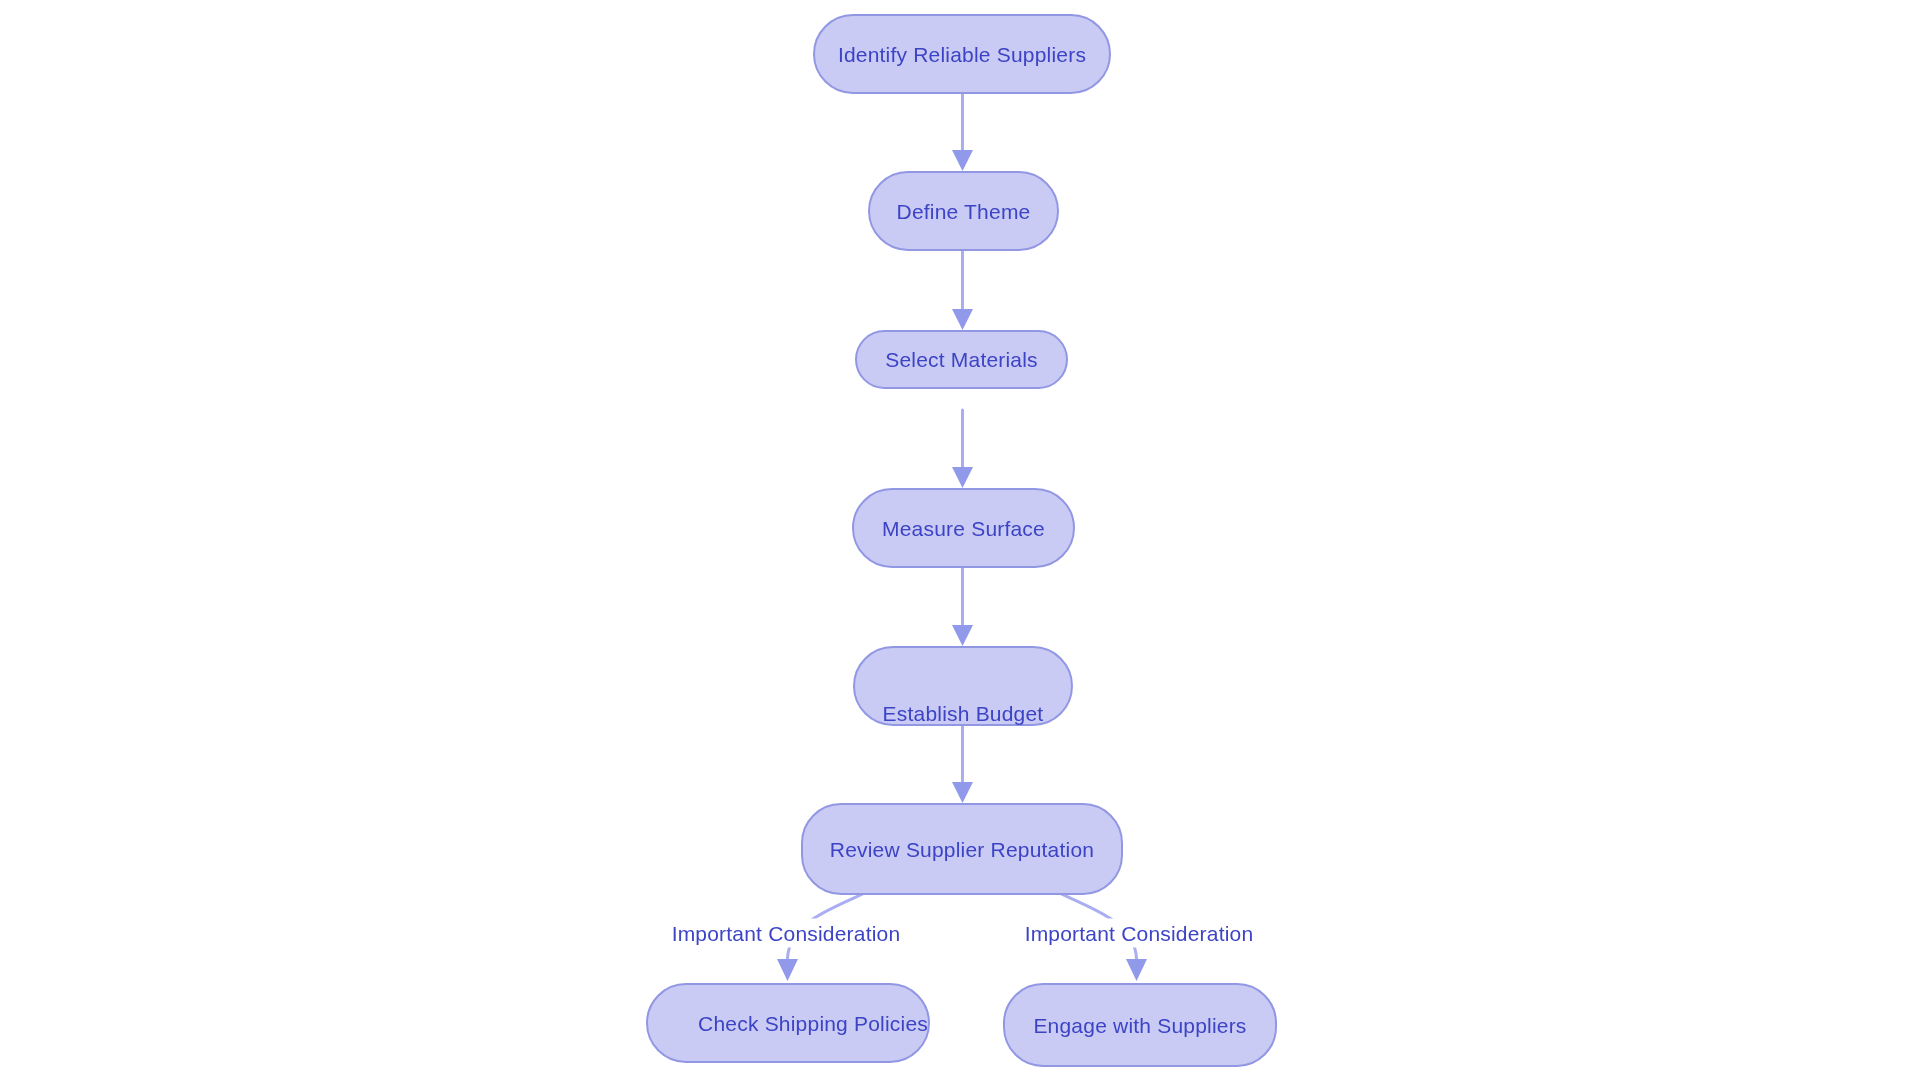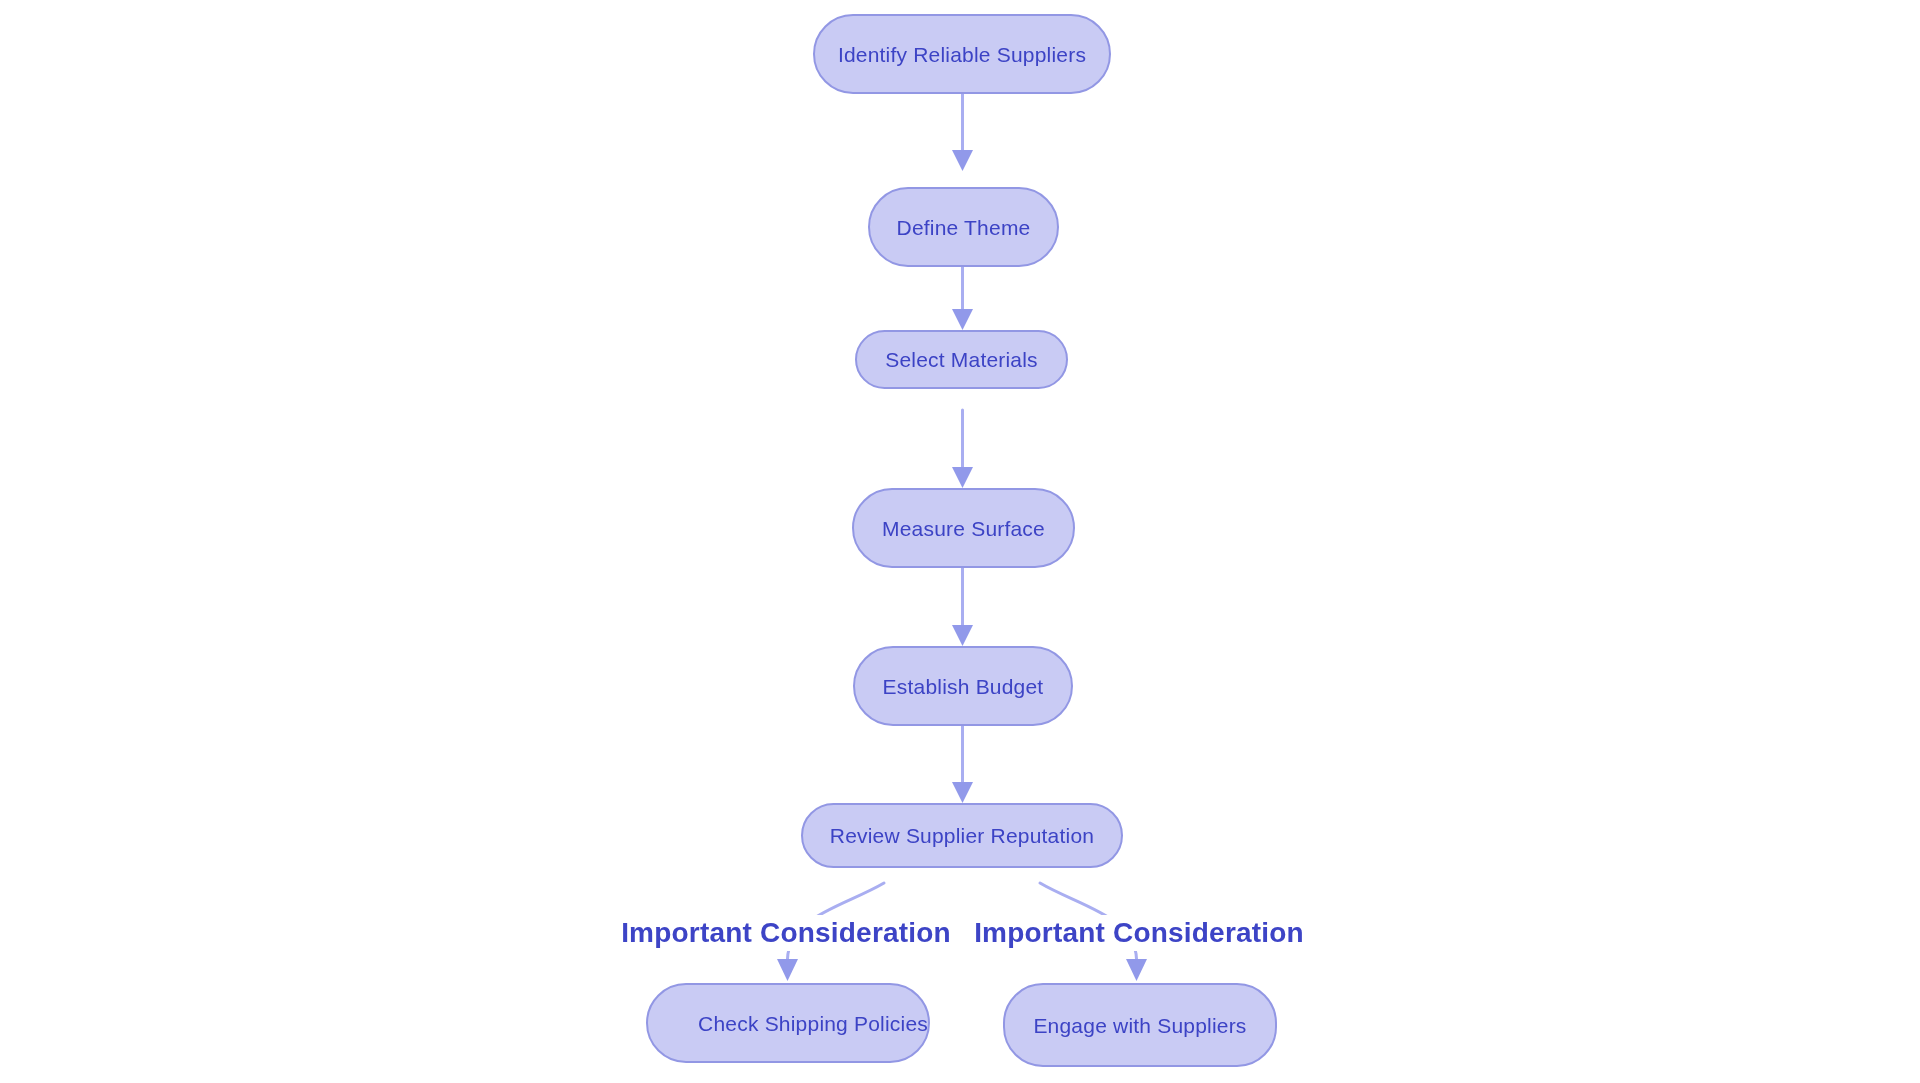"Define Theme" div.node { margin-top: 16px -> none }
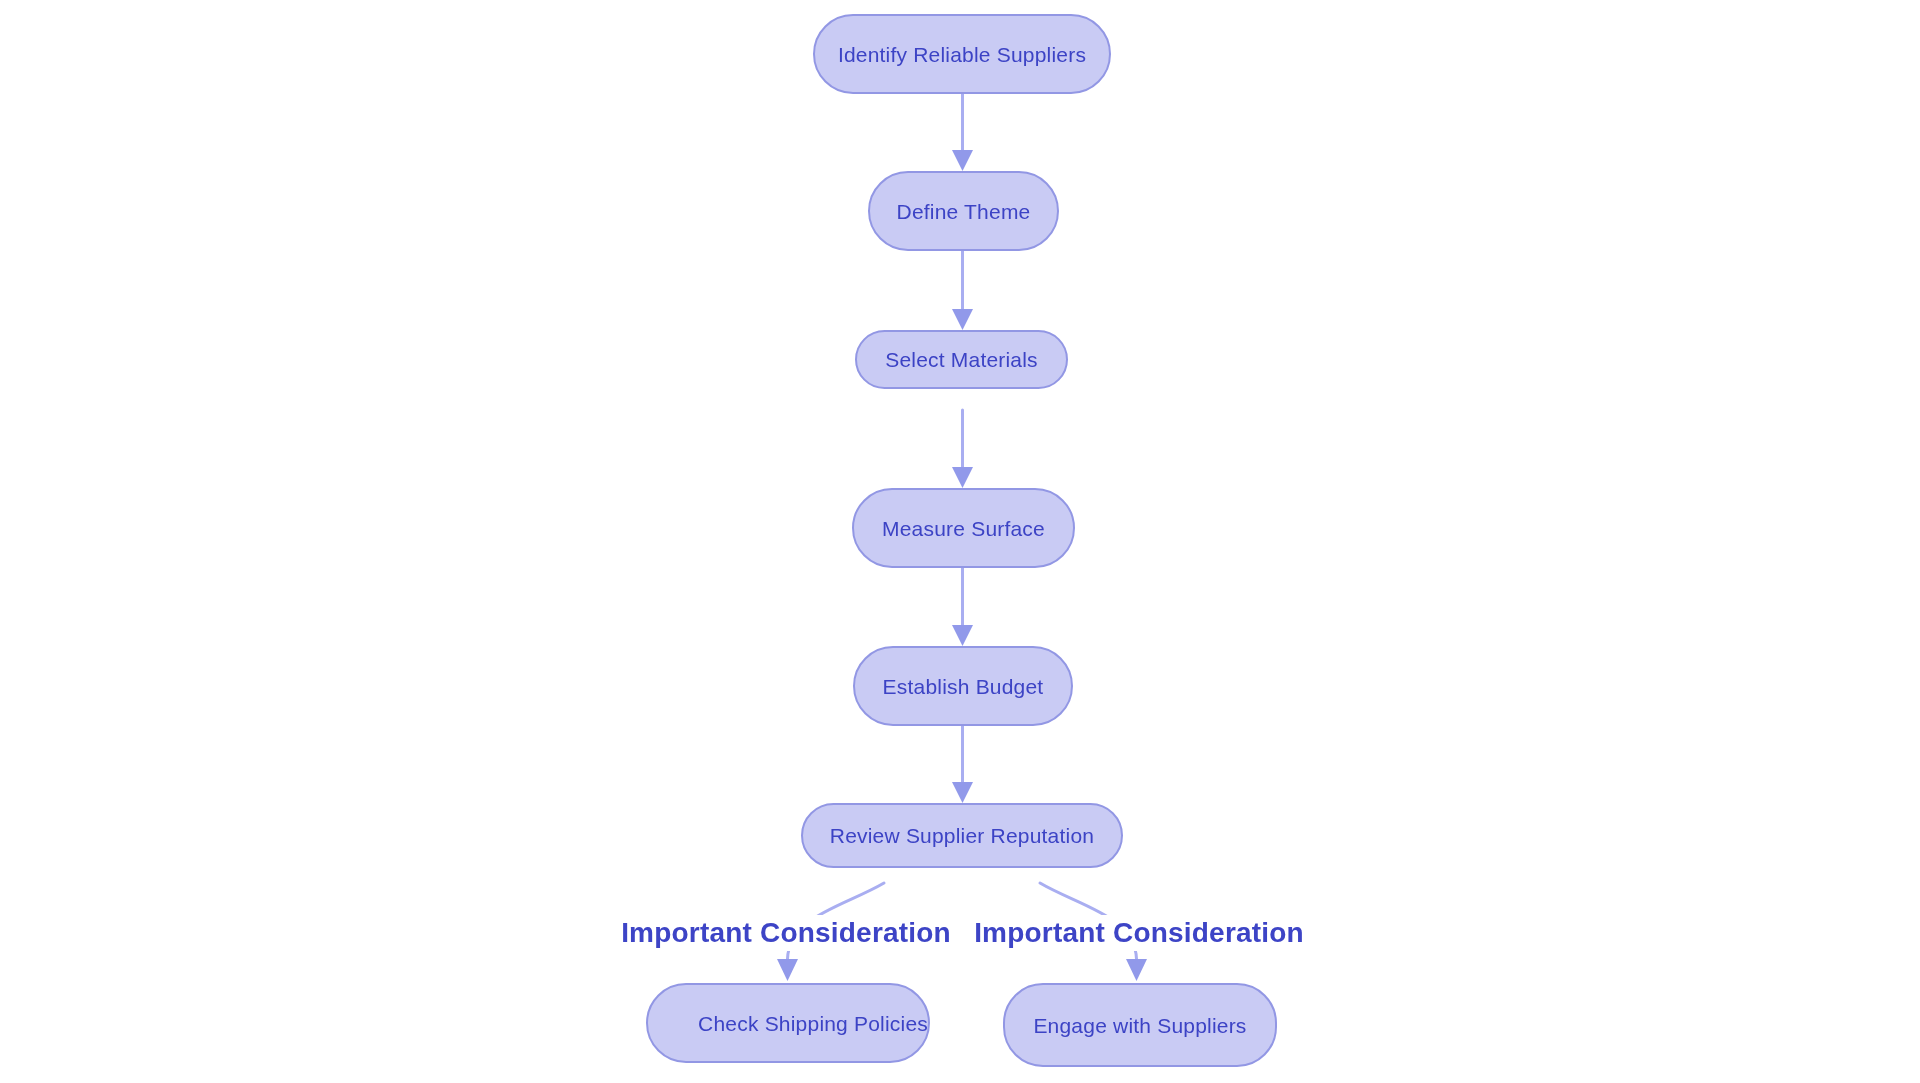"Establish Budget" div.node { align-items: none -> flex-end }
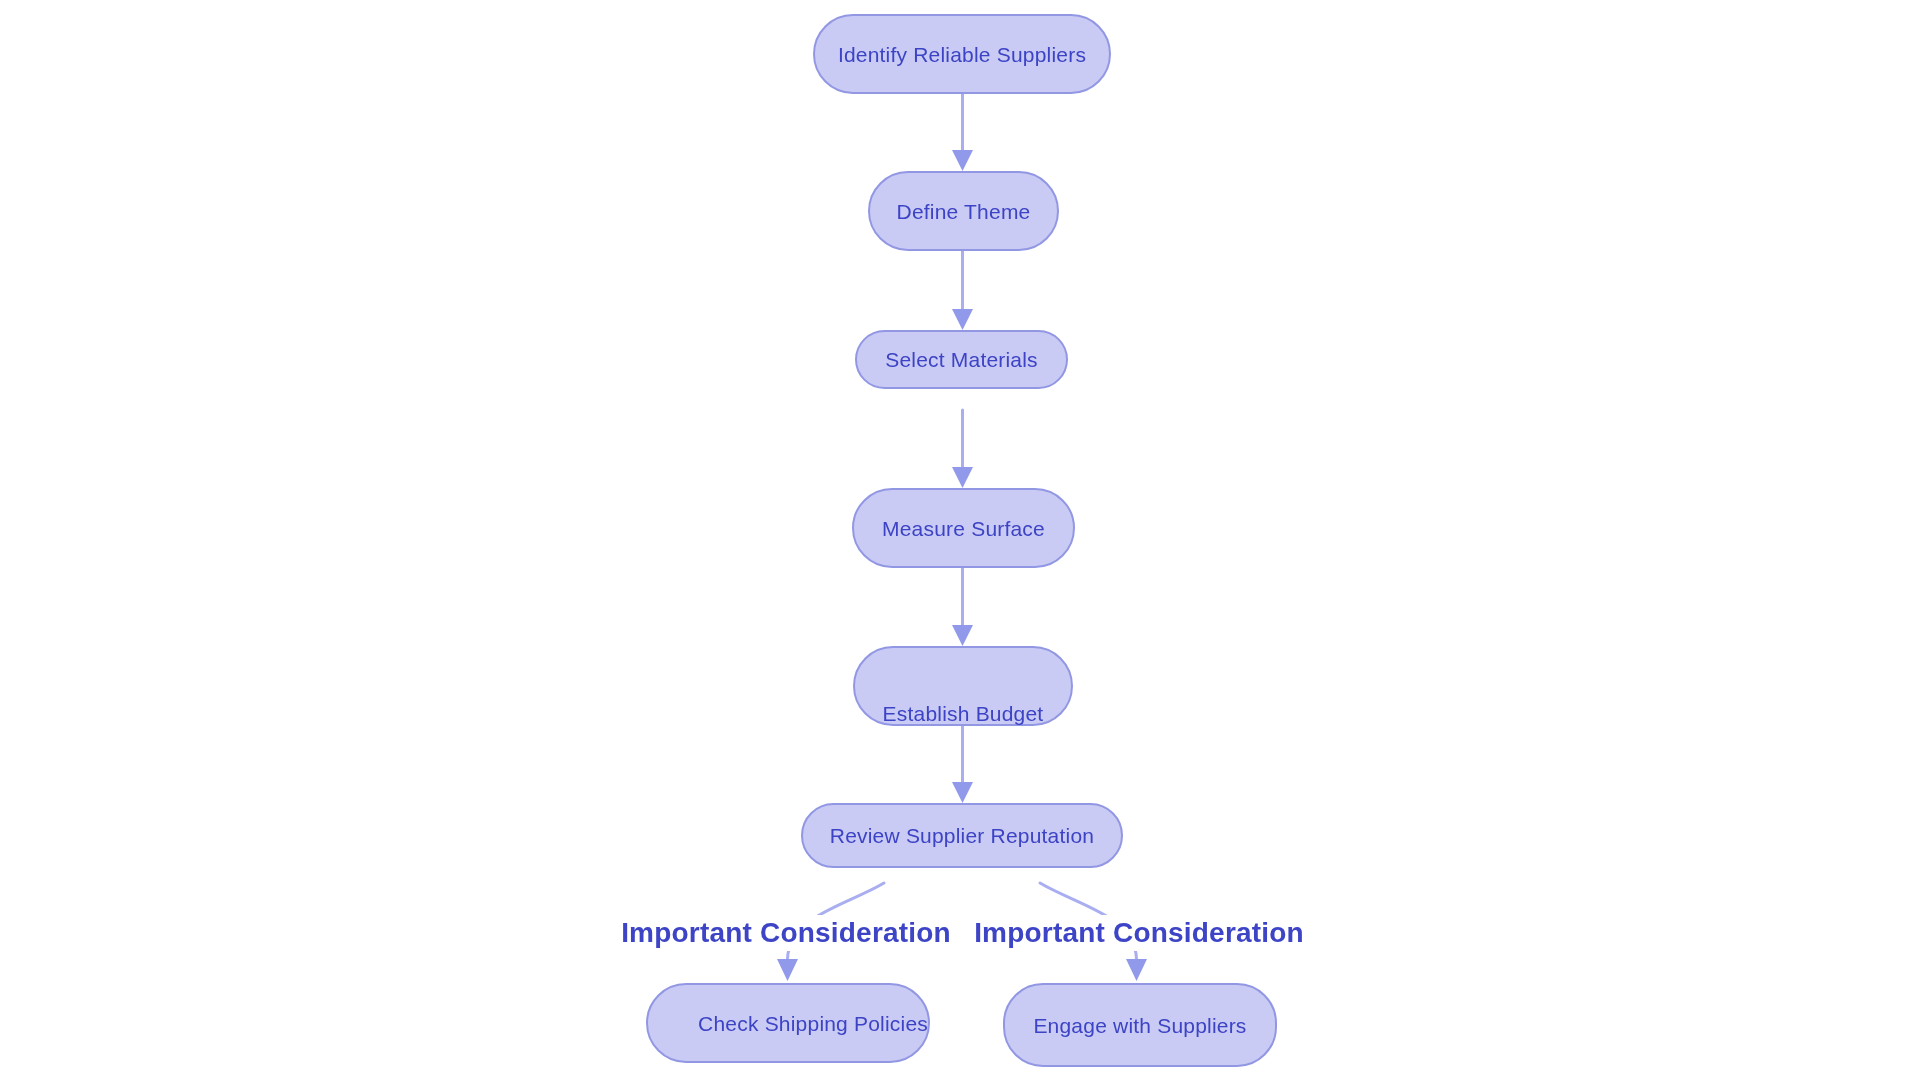"Review Supplier Reputation" div.node { height: 65px -> 92px }
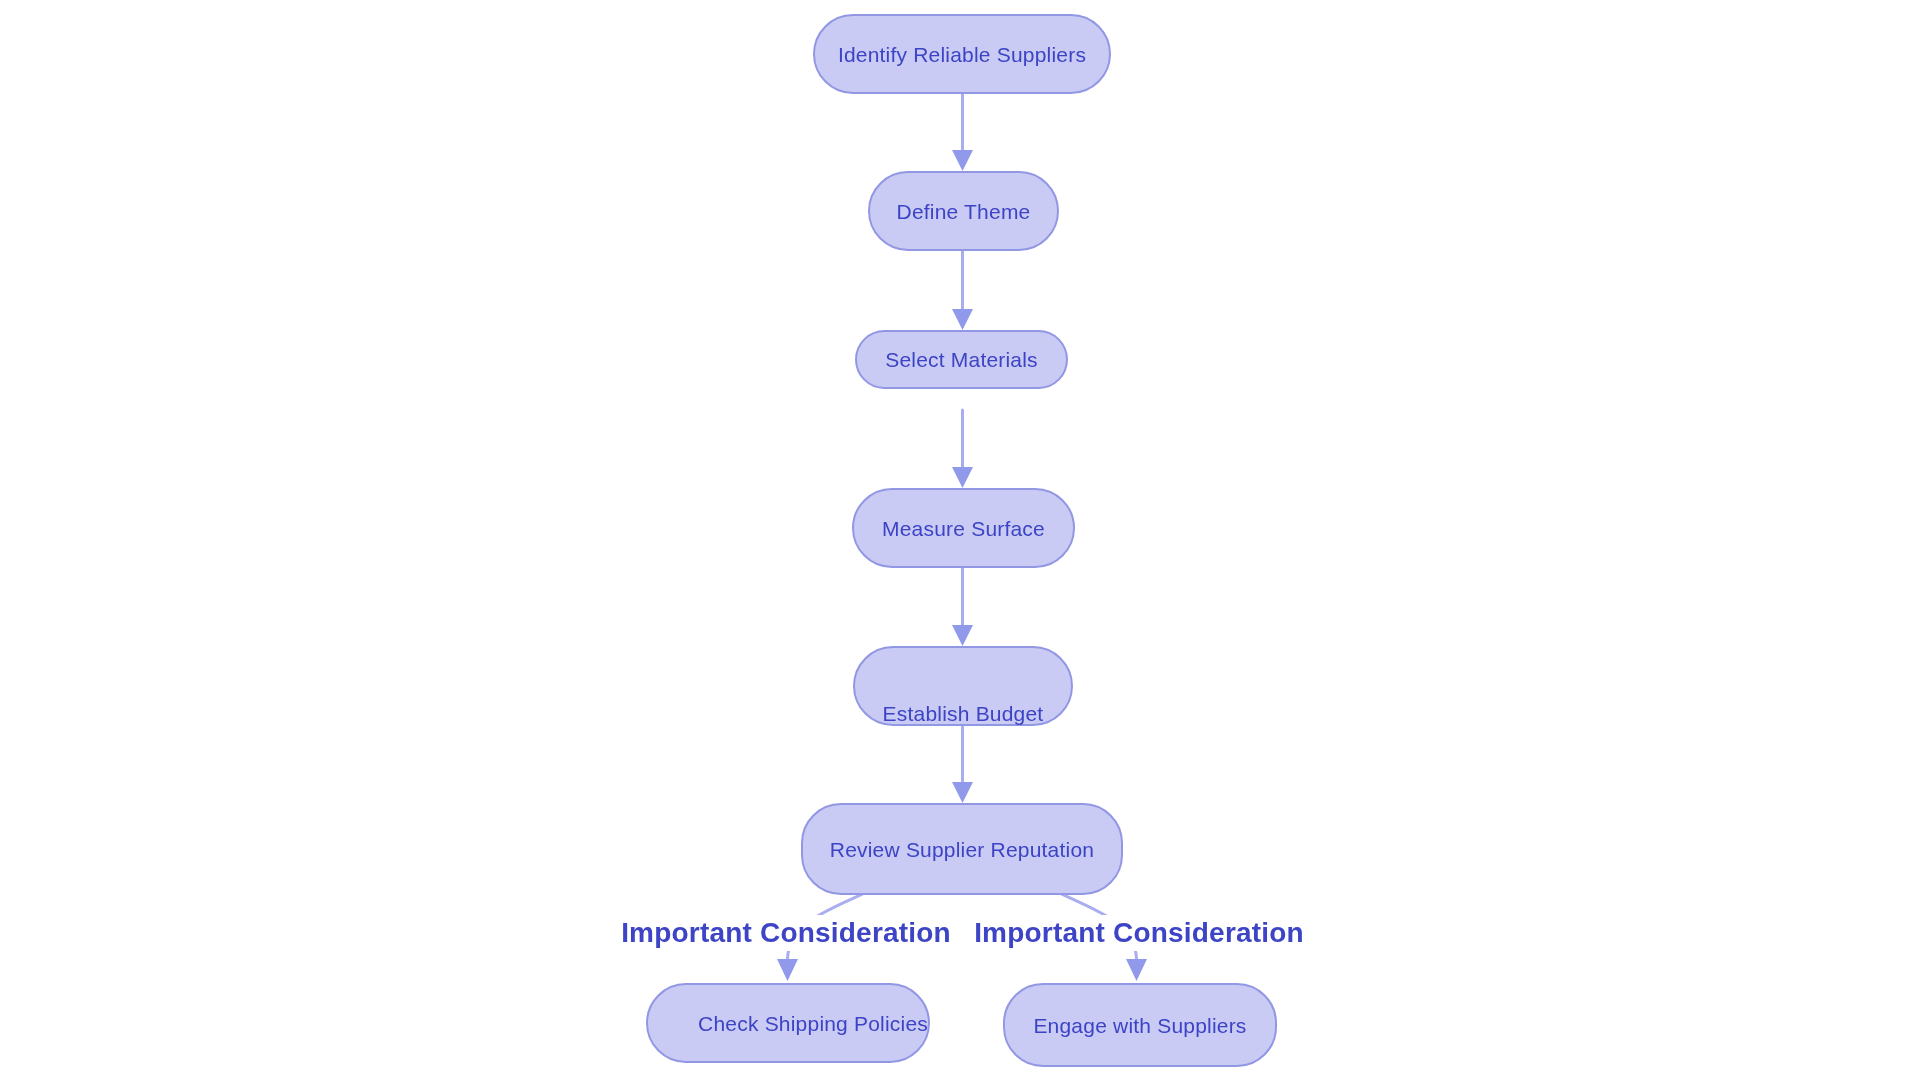"Important Consideration" .edge-label { font-size: 28px -> 21px; font-weight: bold -> none }
